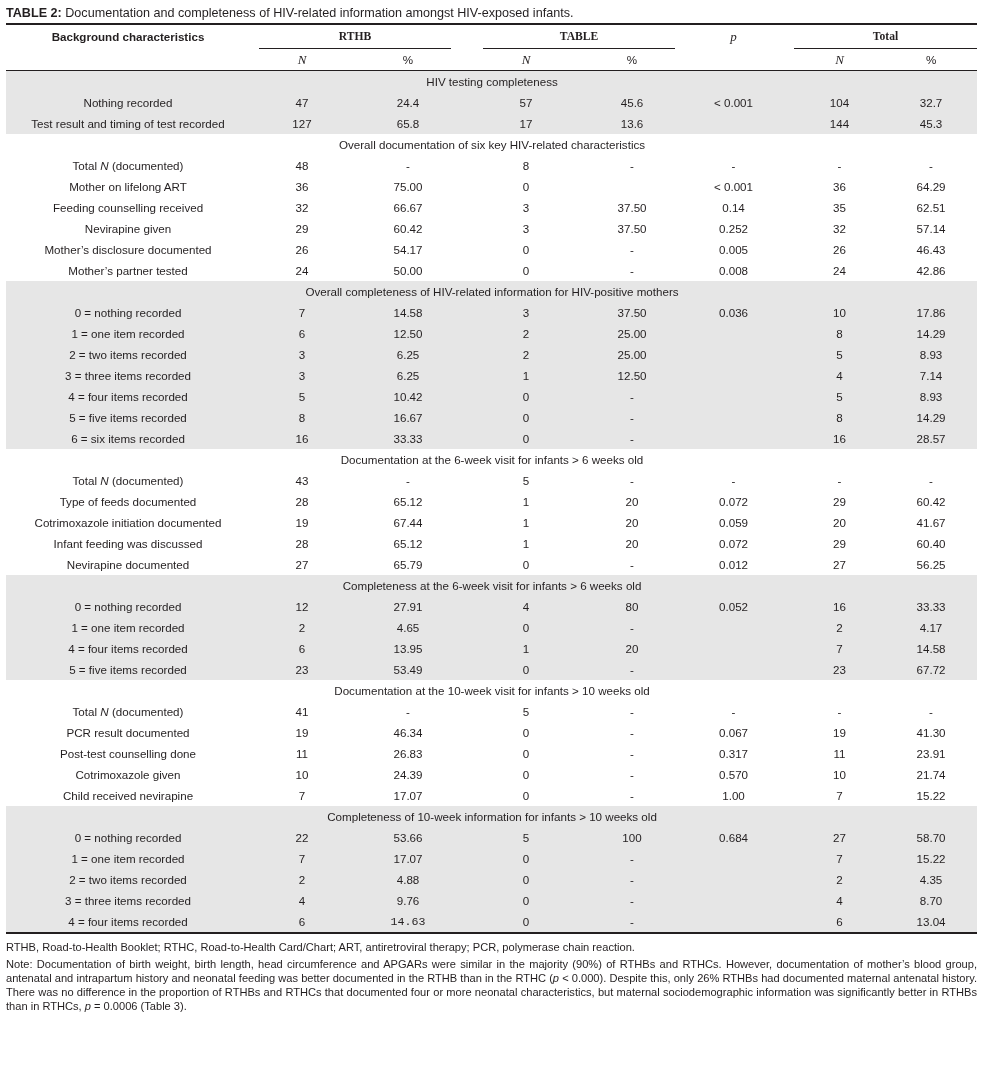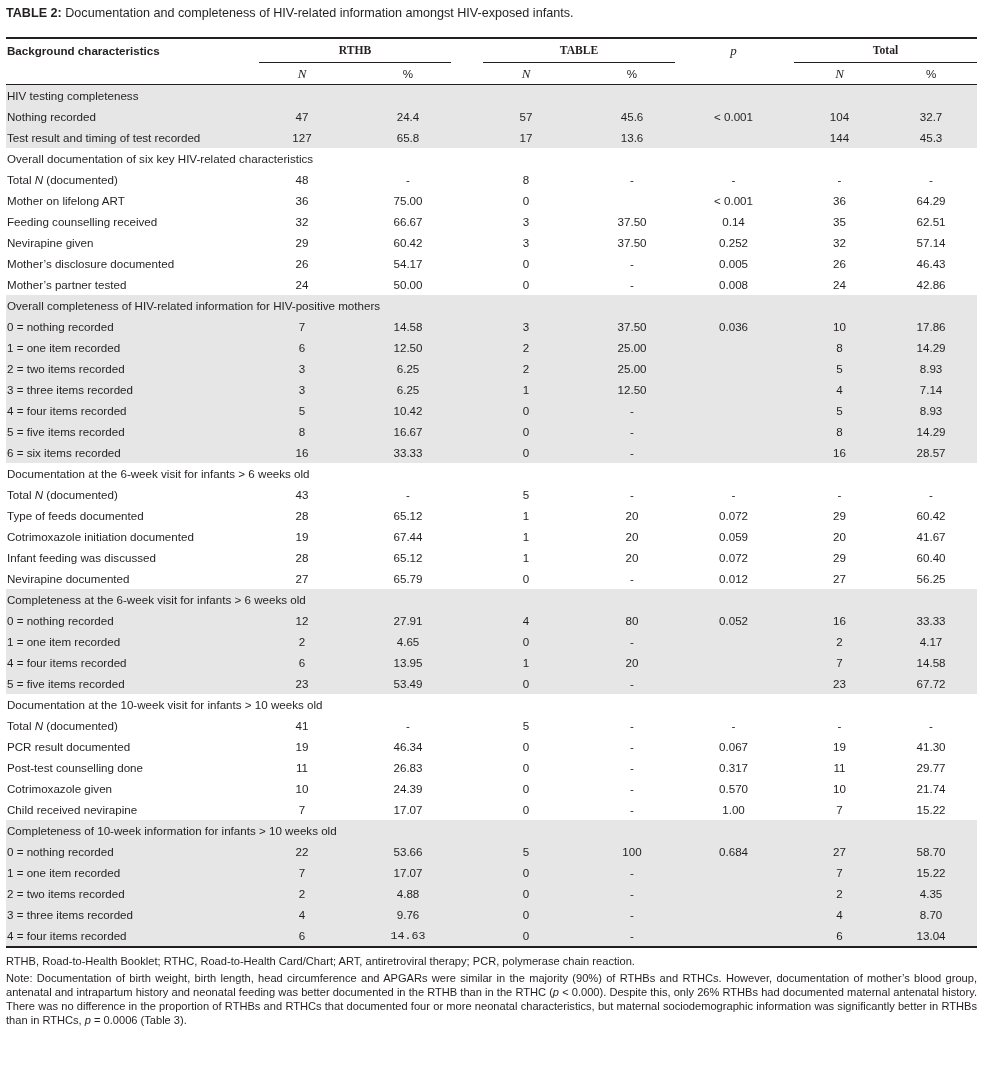"TABLE 2: Documentation and completeness" .caption { padding-bottom: 16px -> 2px }
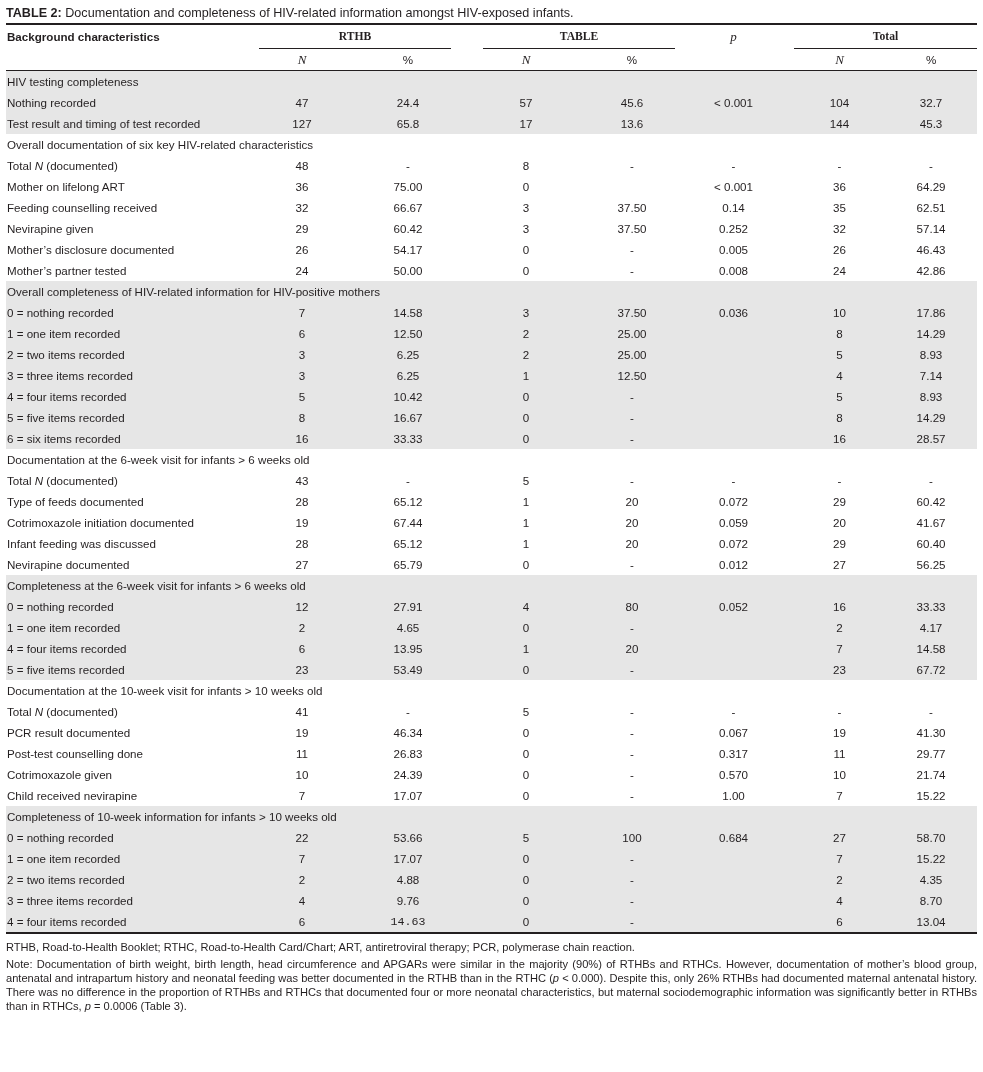"Background characteristics" .c-lab { text-align: left -> center }
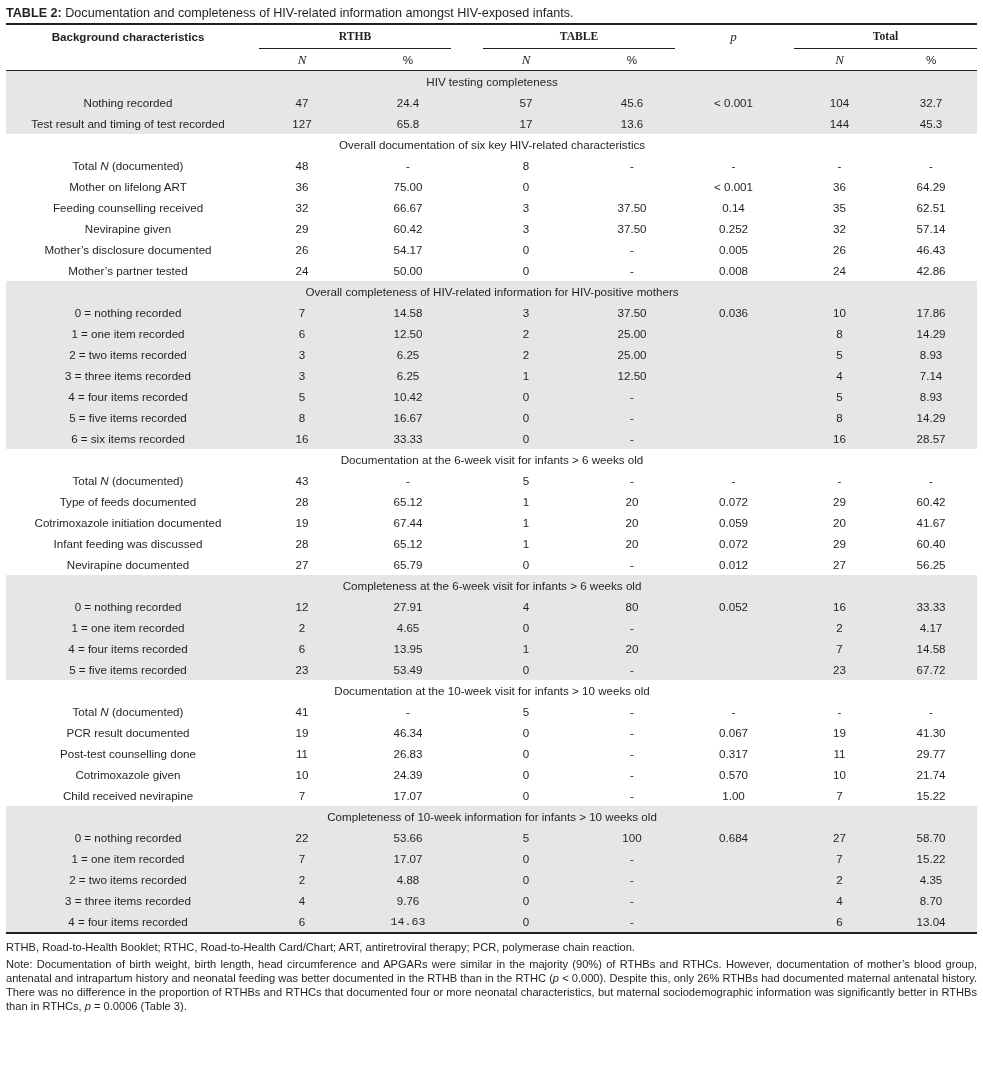"29.77" td.center { text: 29.77 -> 23.91 }
